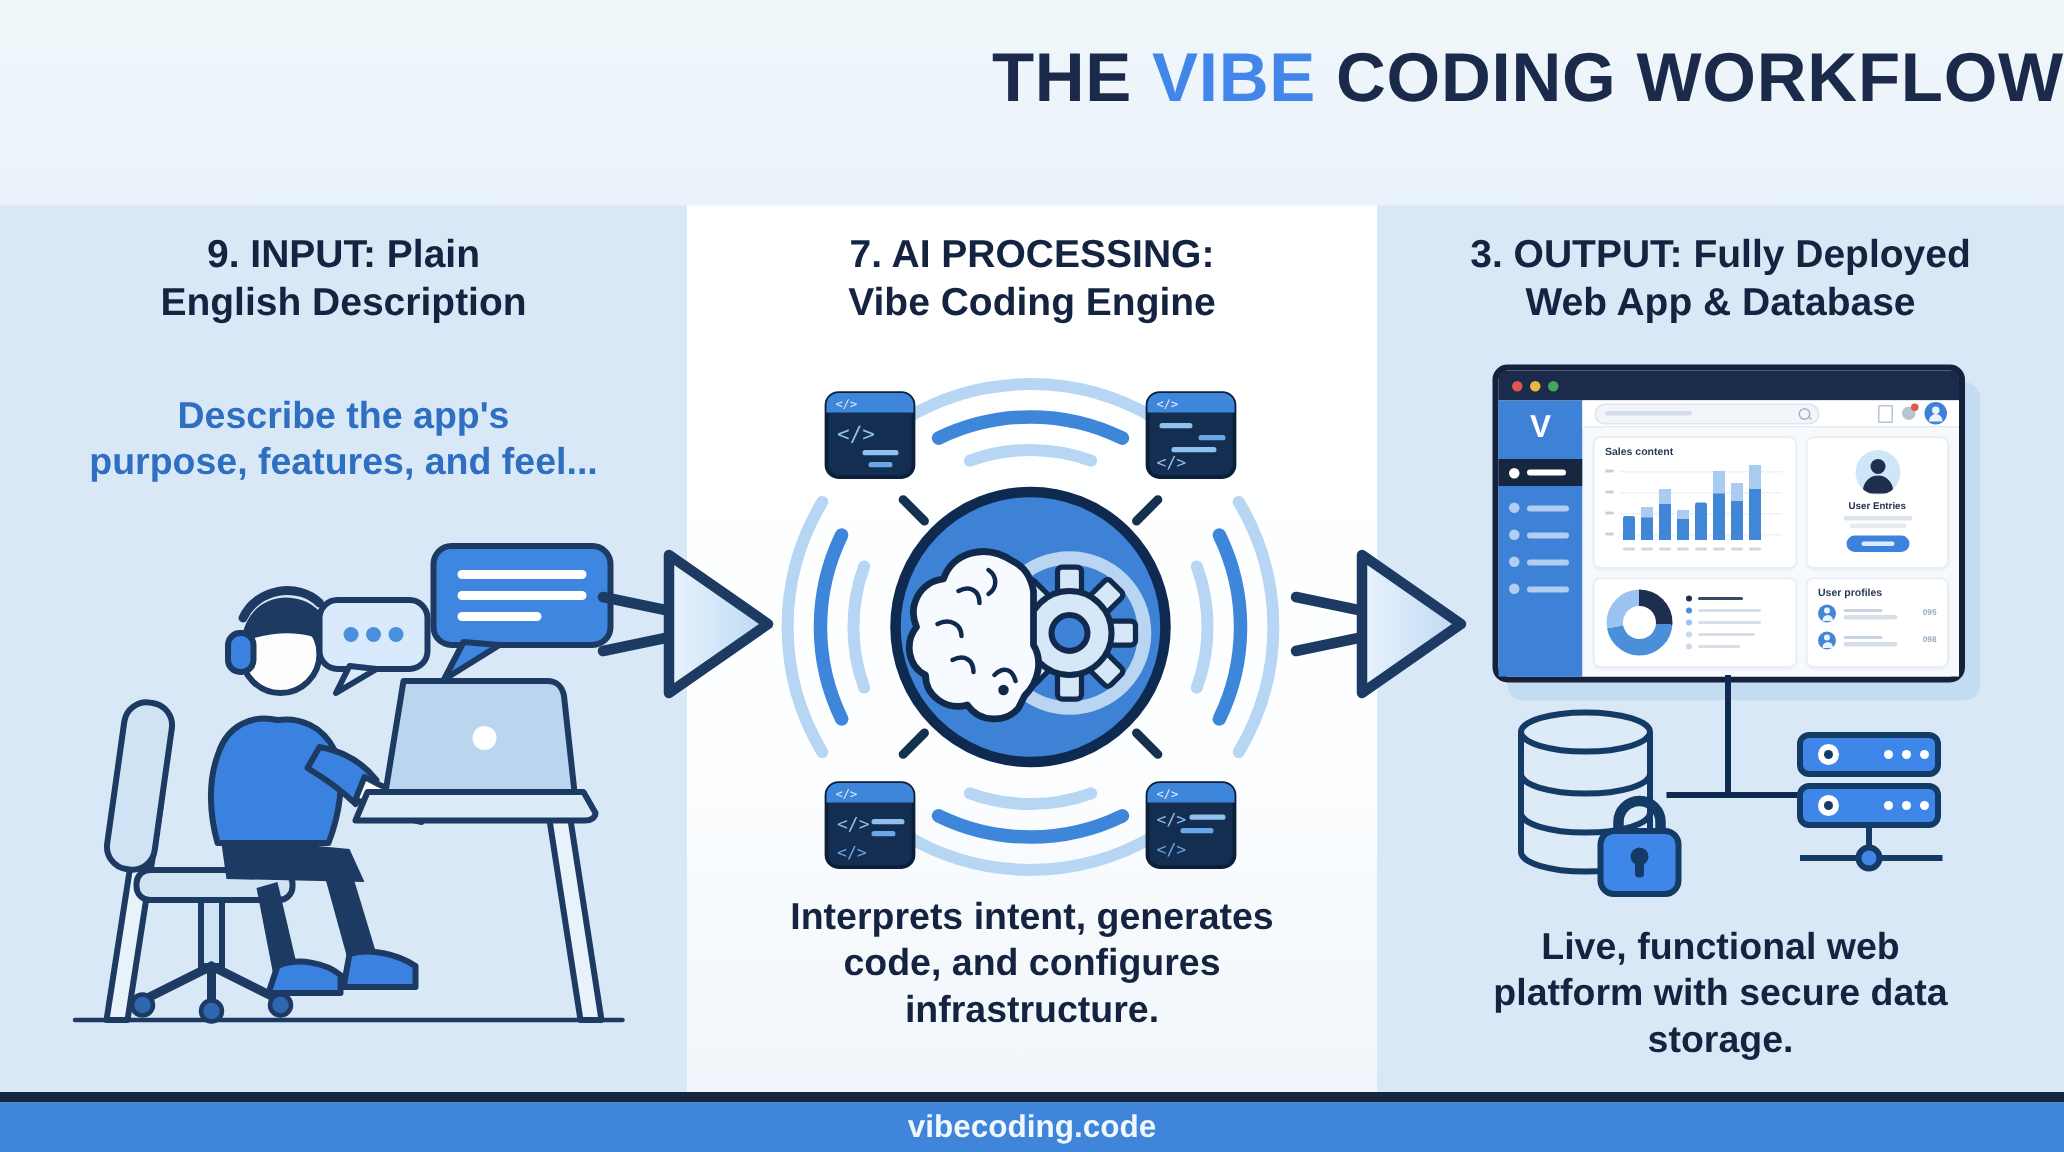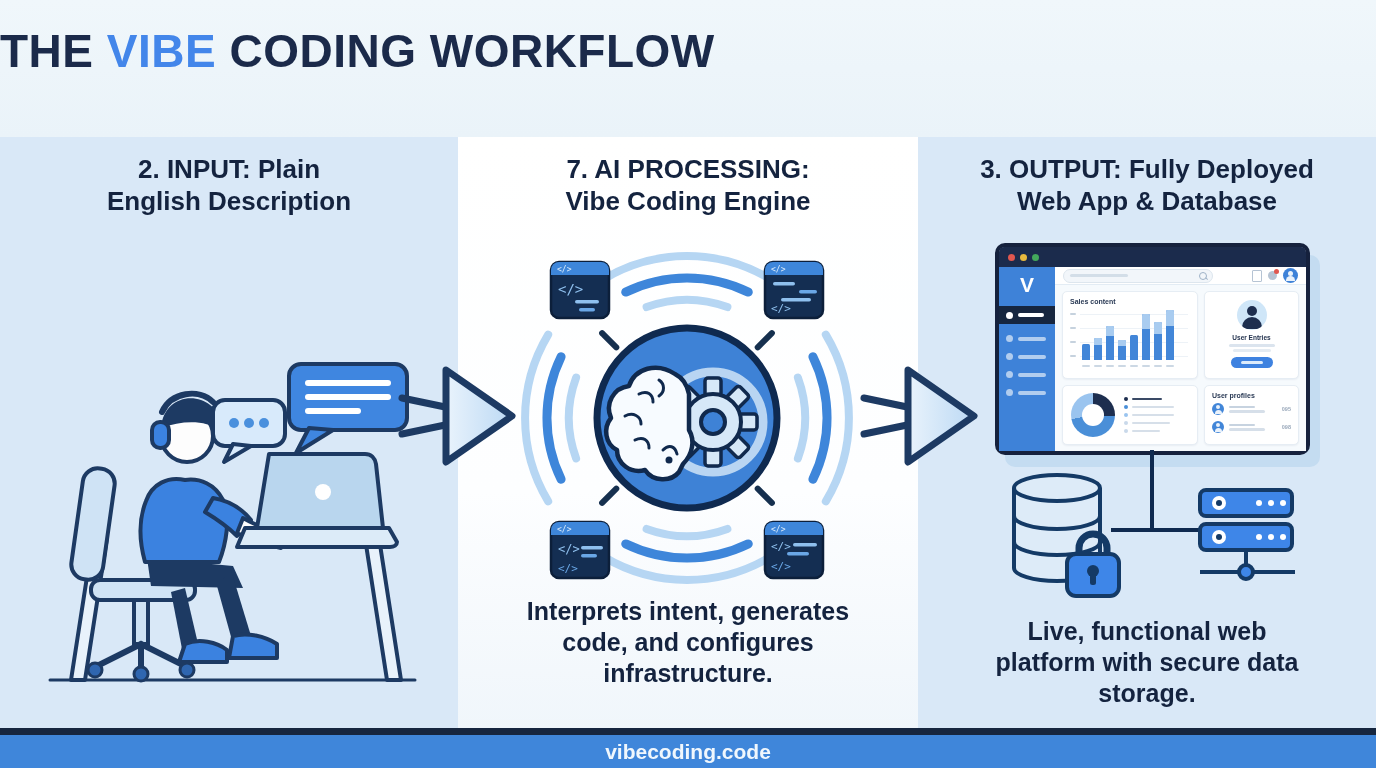"THE VIBE CODING WORKFLOW" .main-title { text-align: left -> right }
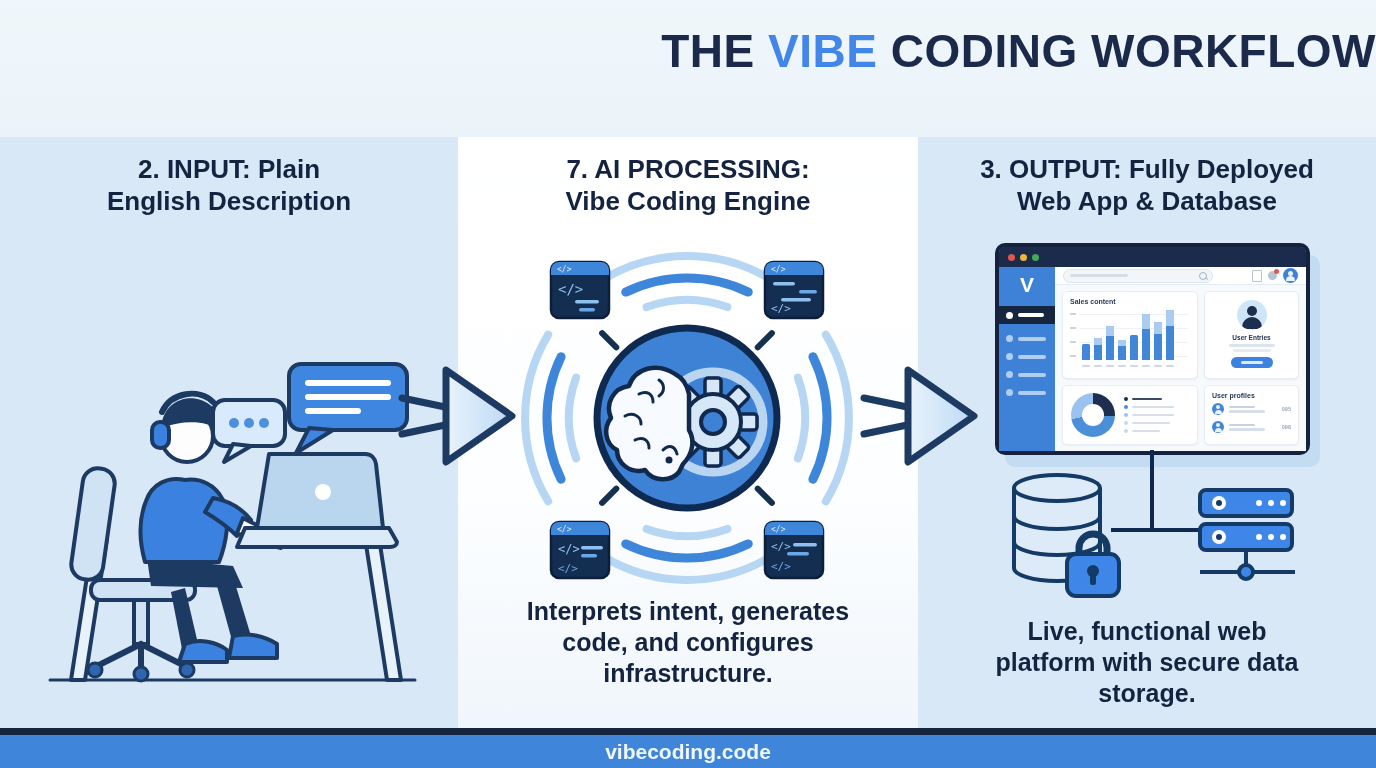"2. INPUT: Plain" div.panel-heading { text: 2 -> 9 }
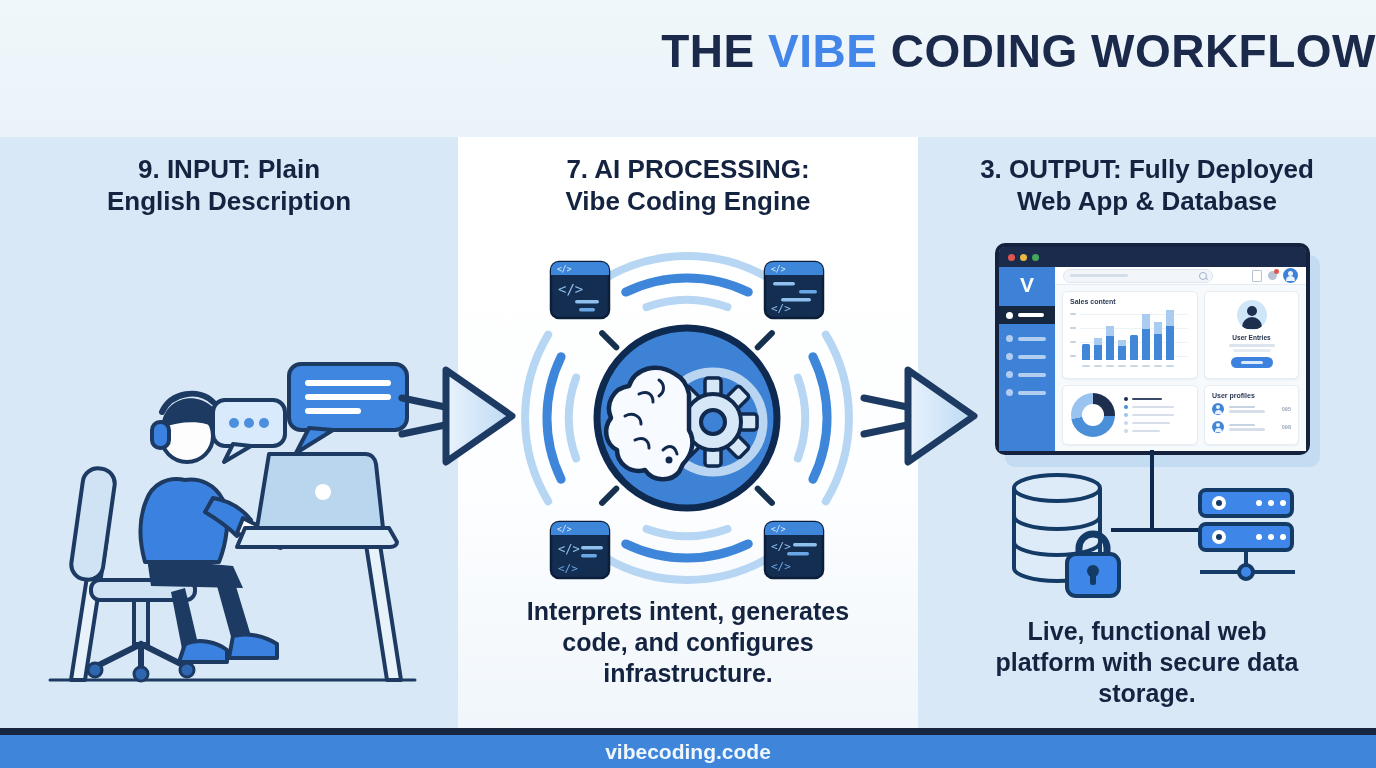"Describe the app's" div.panel-desc { html: none -> <div>Describe the app's purpose, features, and feel...</div> }
